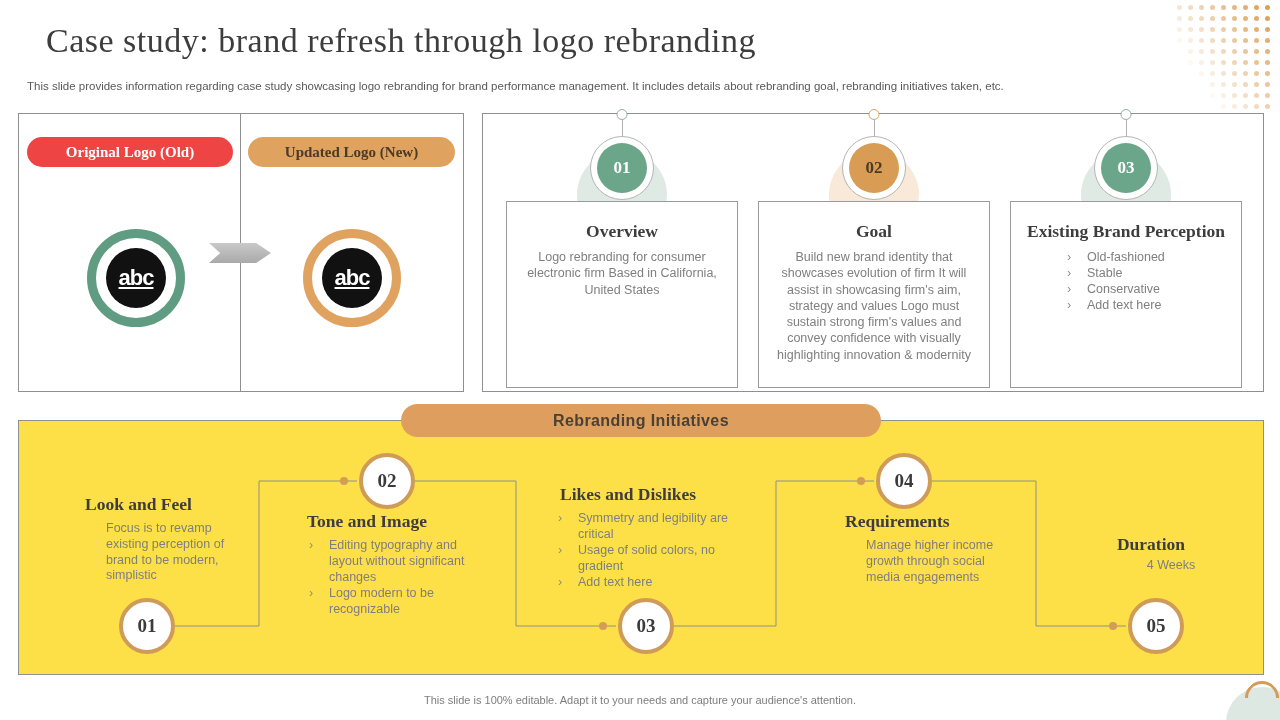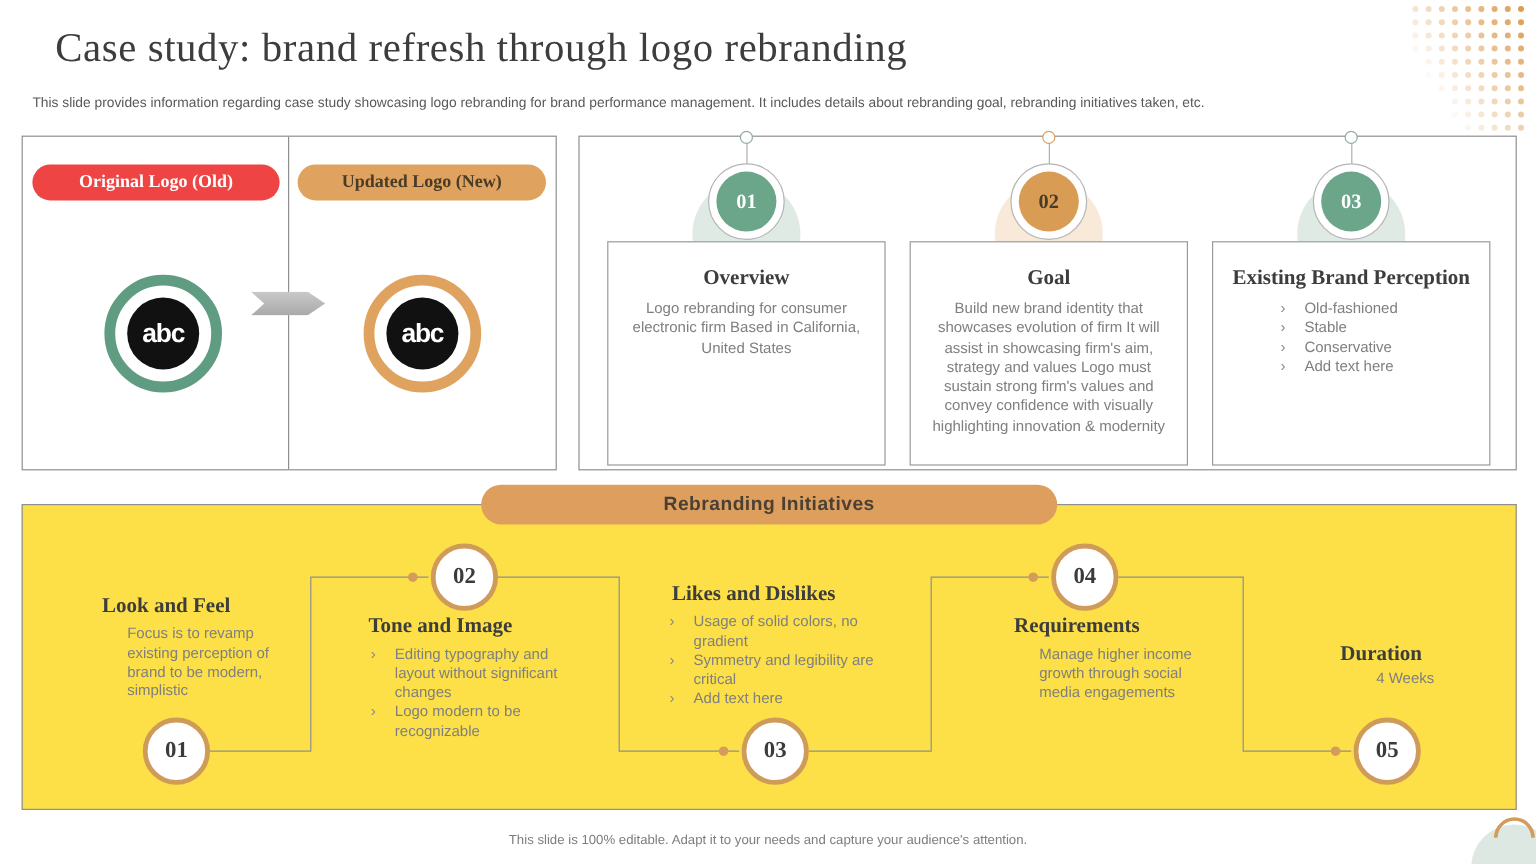"abc" .logo-inner { text-decoration: none -> underline }
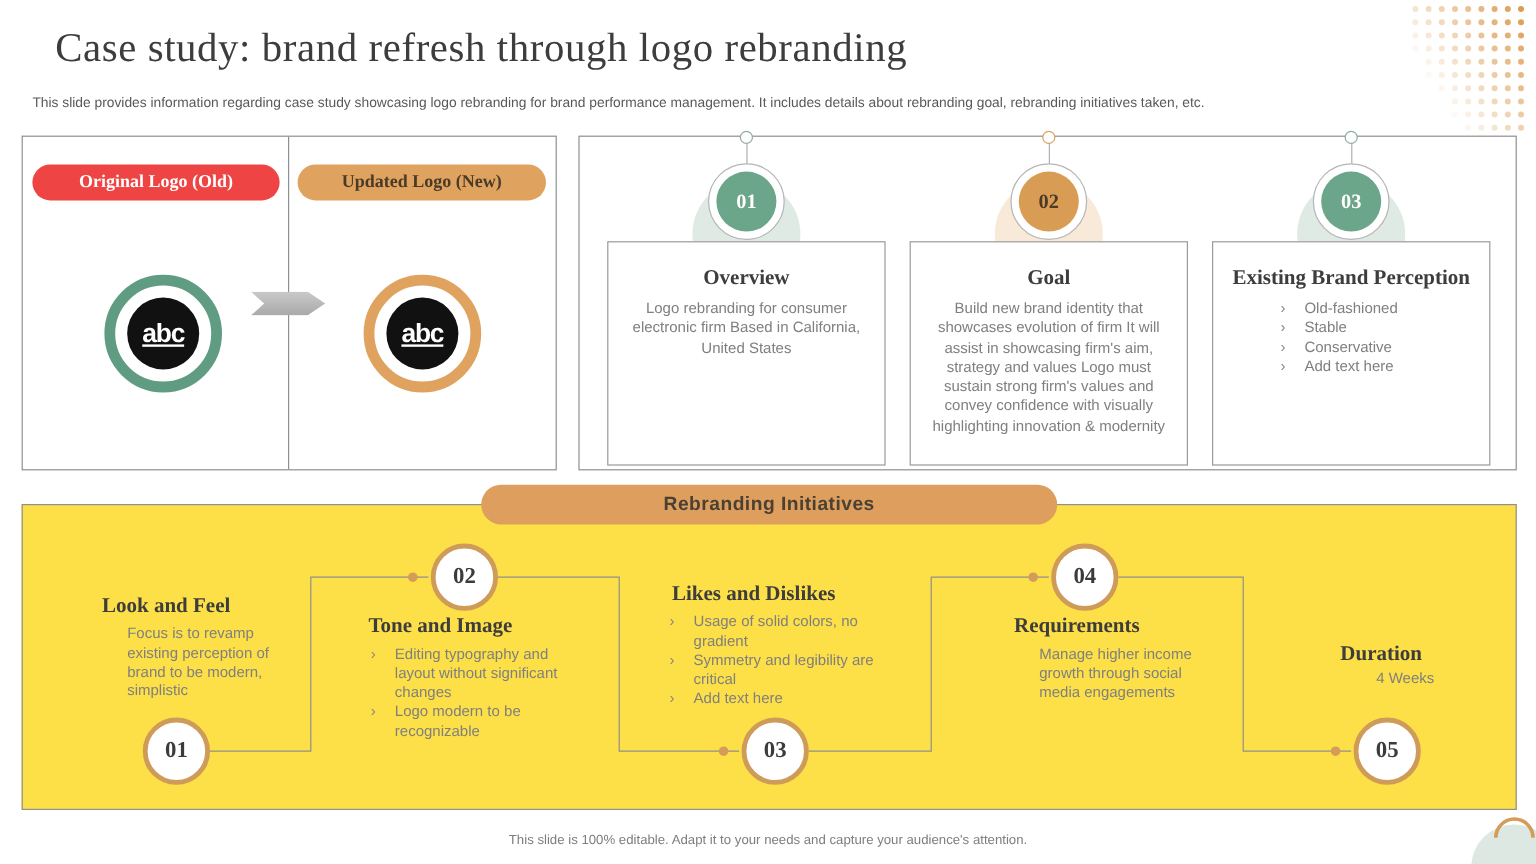"Usage of solid colors, no" div.b-row { order: before "Symmetry and legibility are critical" -> after "Symmetry and legibility are critical" }
